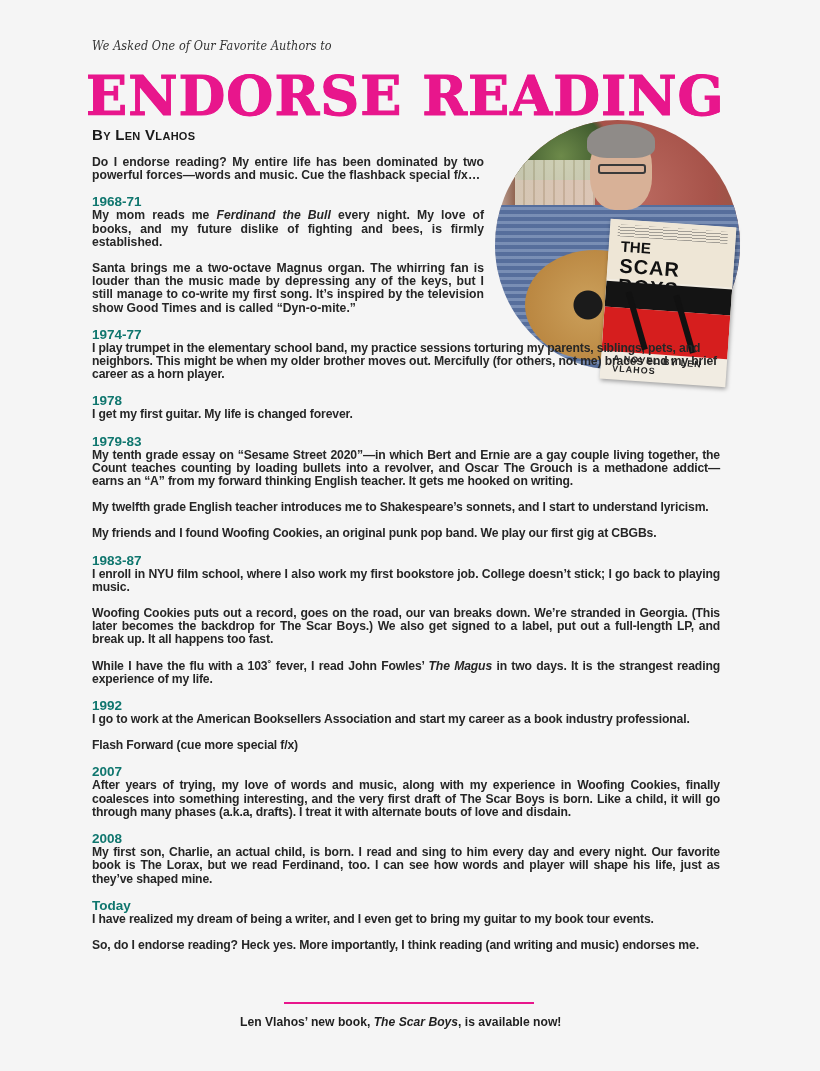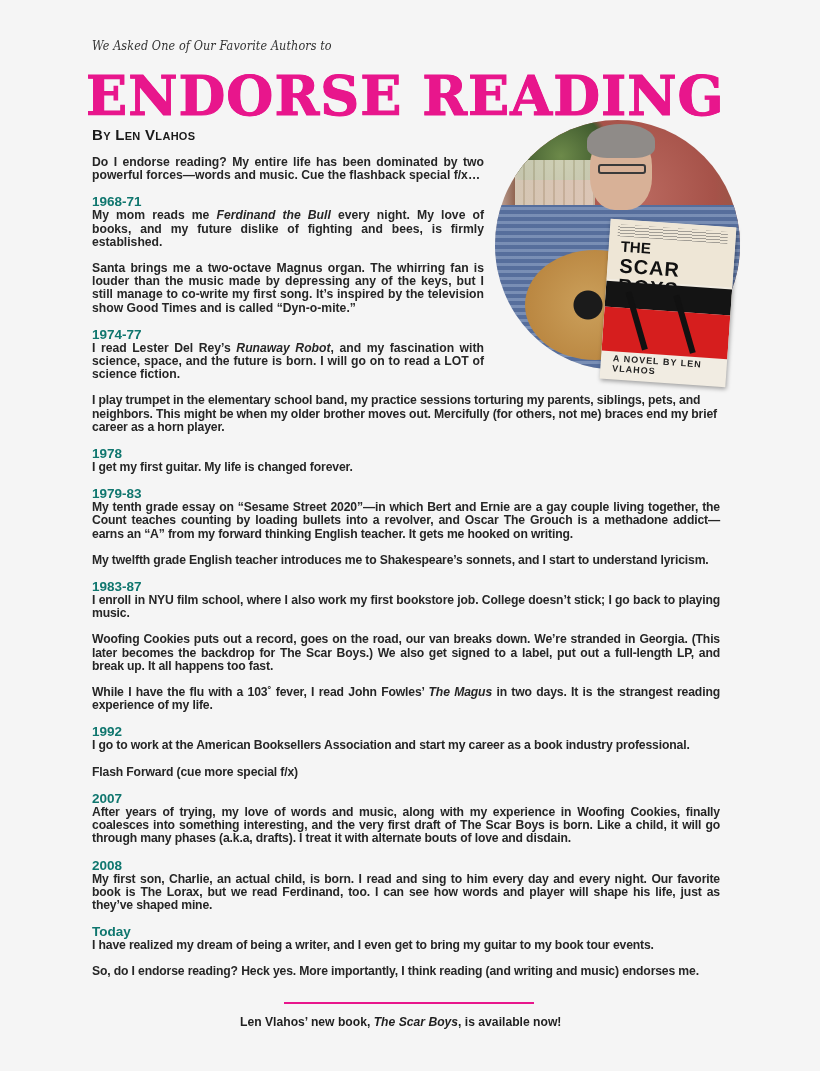"I read Lester Del Rey’s" p { html: <p><span>I read Lester Del Rey’s </span><i>Runaway Robot</i><span>, and my fascination with science, space, and the future is born. I will go on to read a LOT of science fiction.</span></p> -> none }
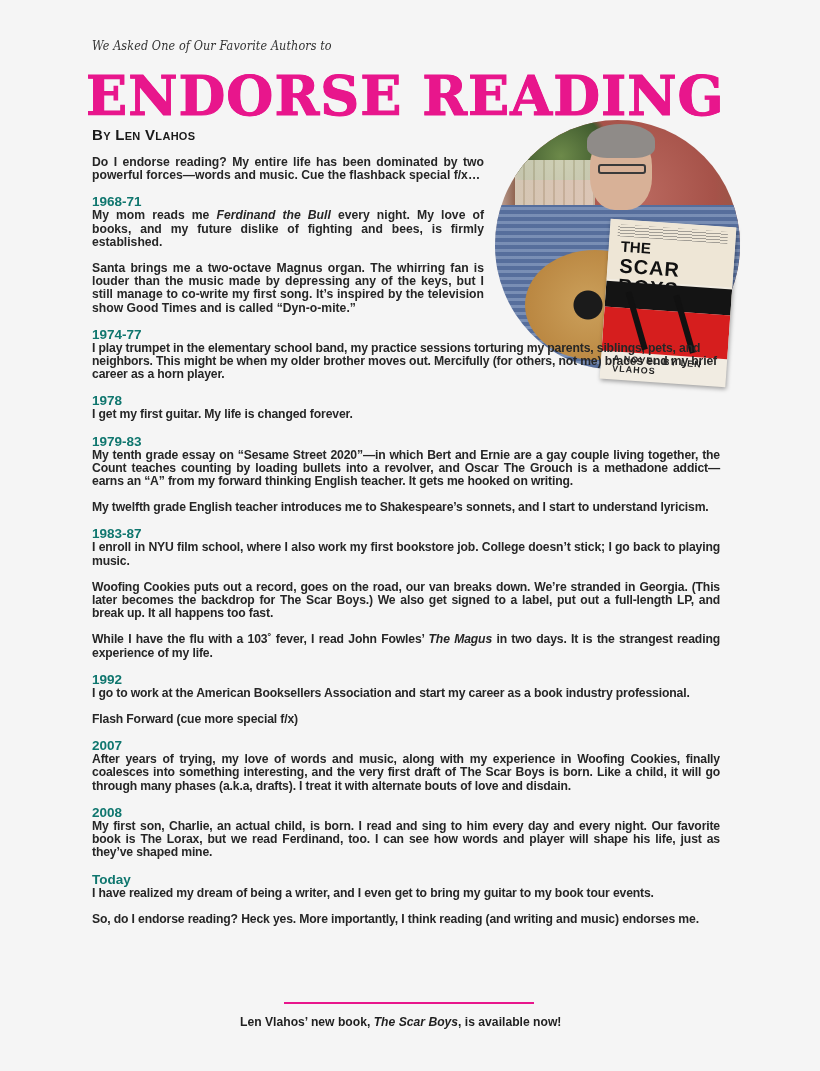"My friends and I found" p.cond { html: none -> <p>My friends and I found Woofing Cookies, an original punk pop band. We play our first gig at CBGBs.</p> }
